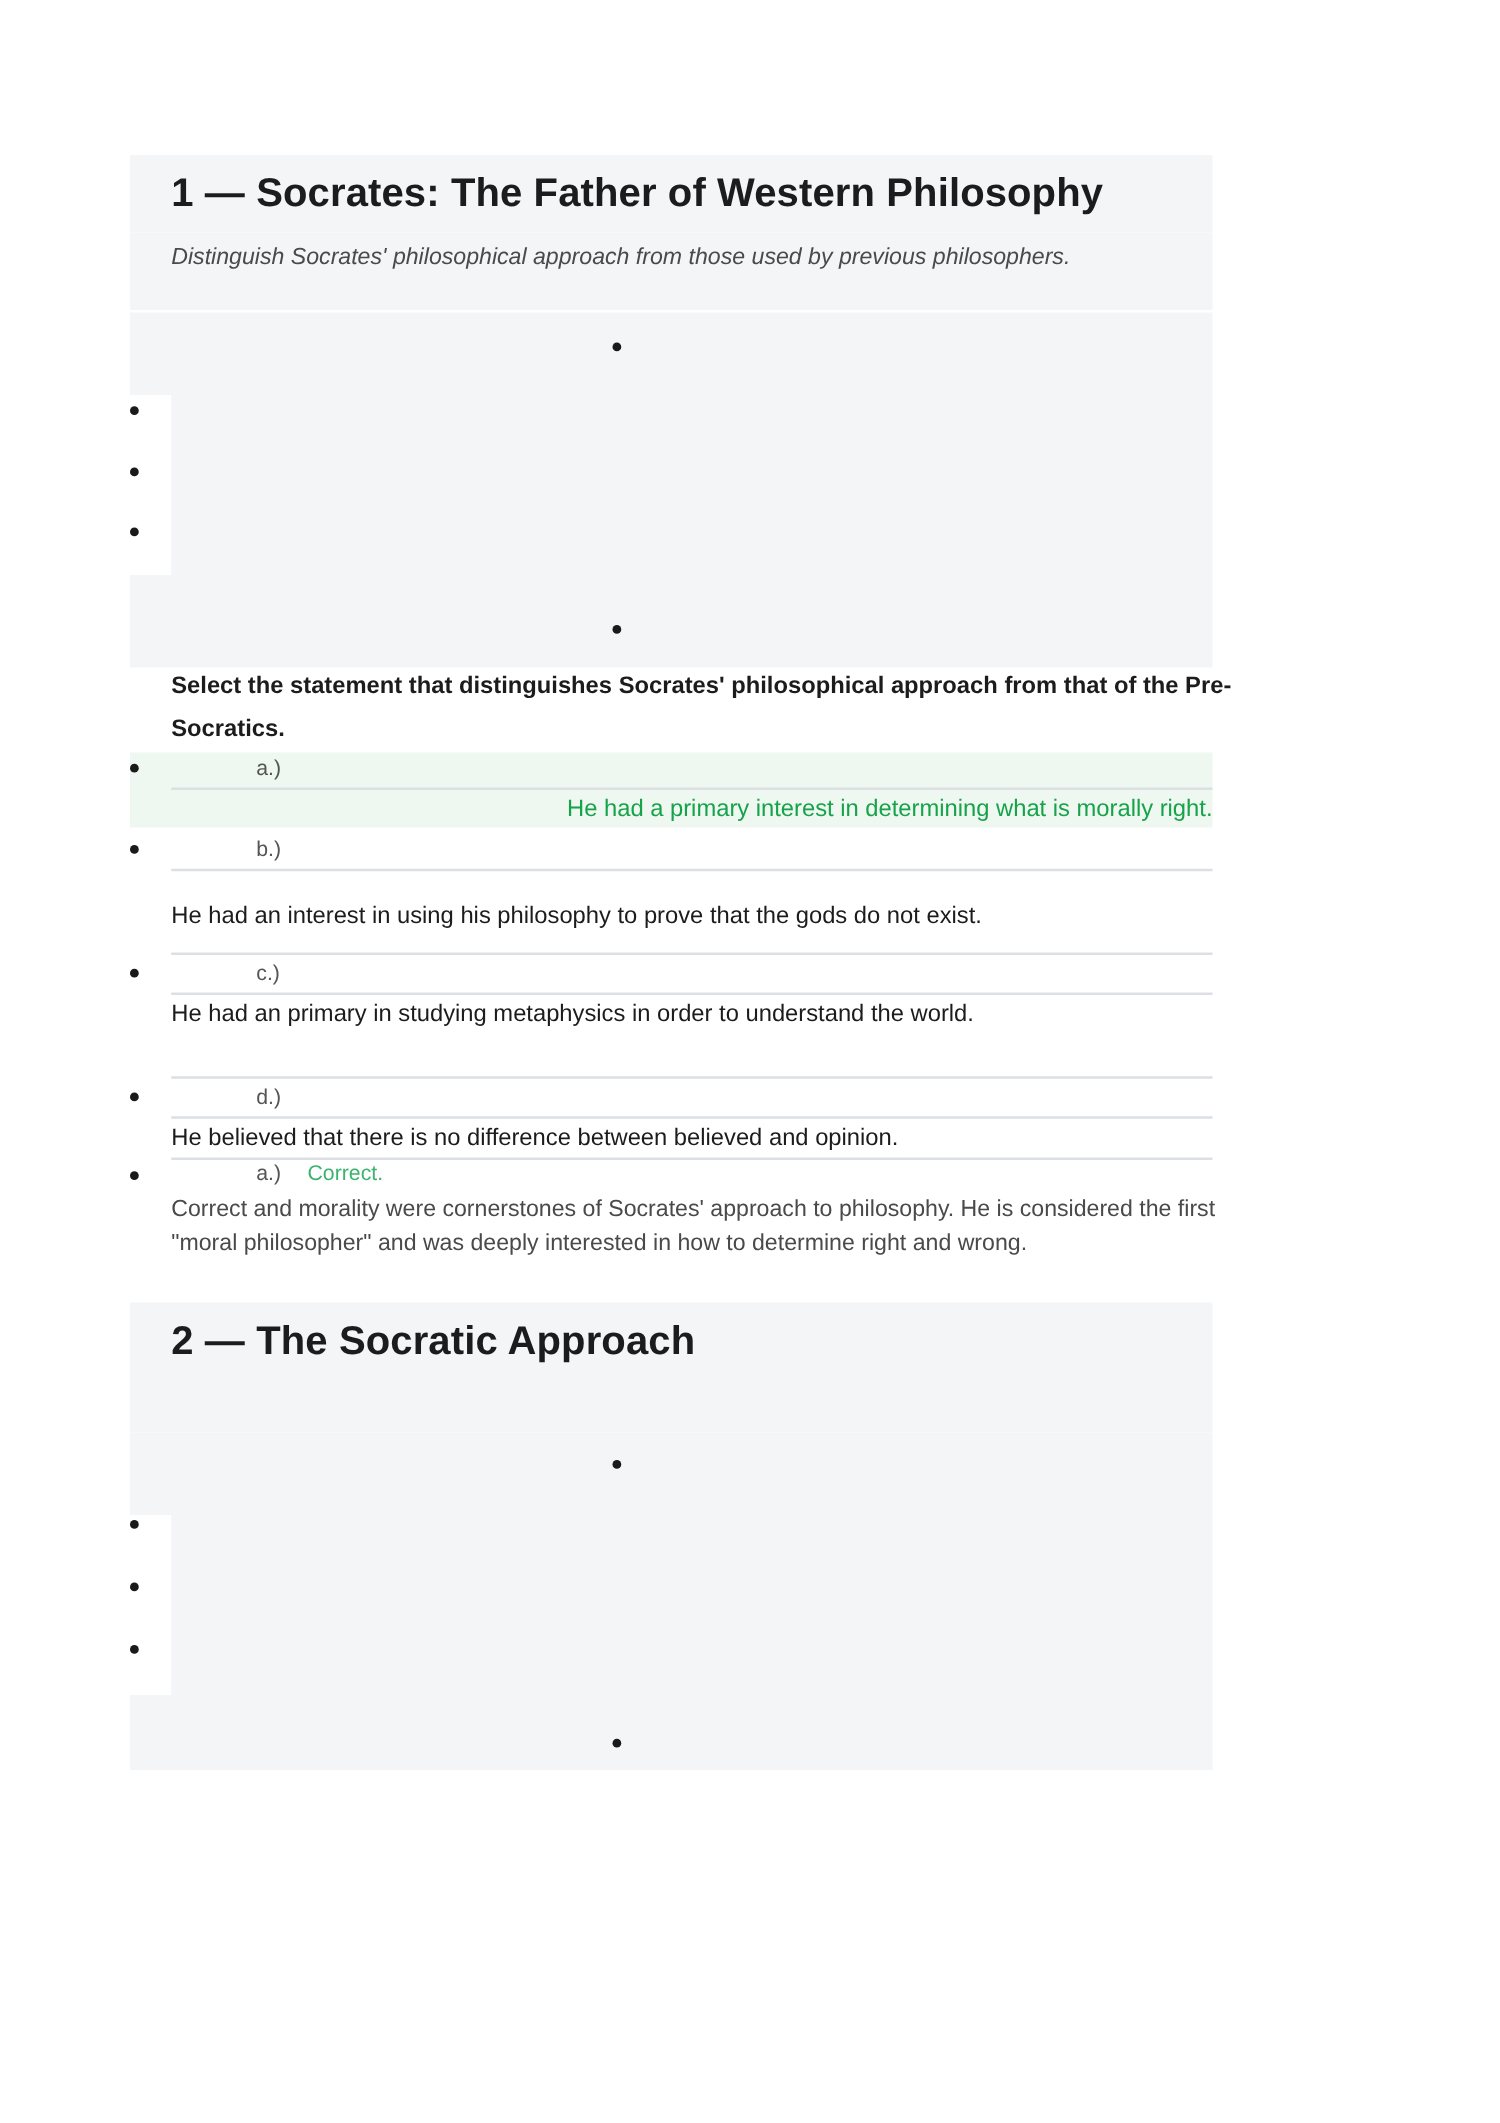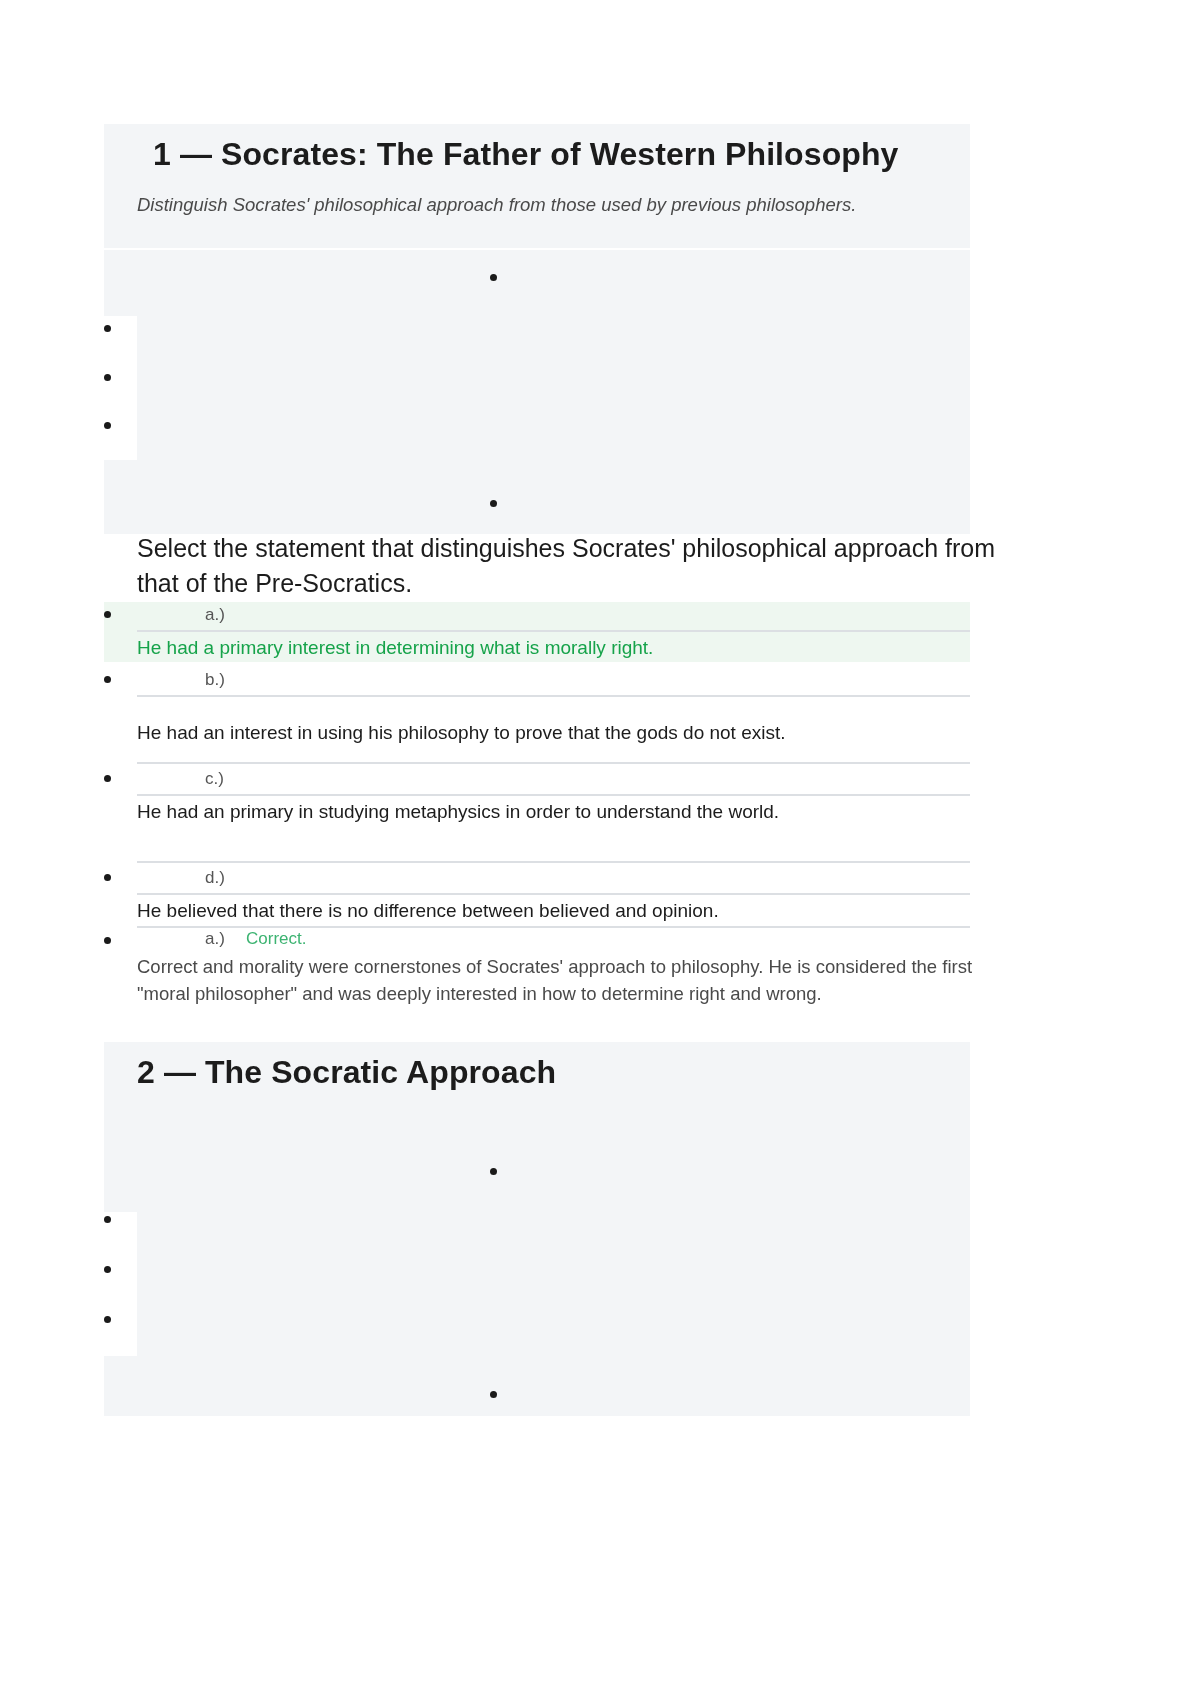"1 — Socrates: The Father" h1.section-title { left: 120px -> 104px }
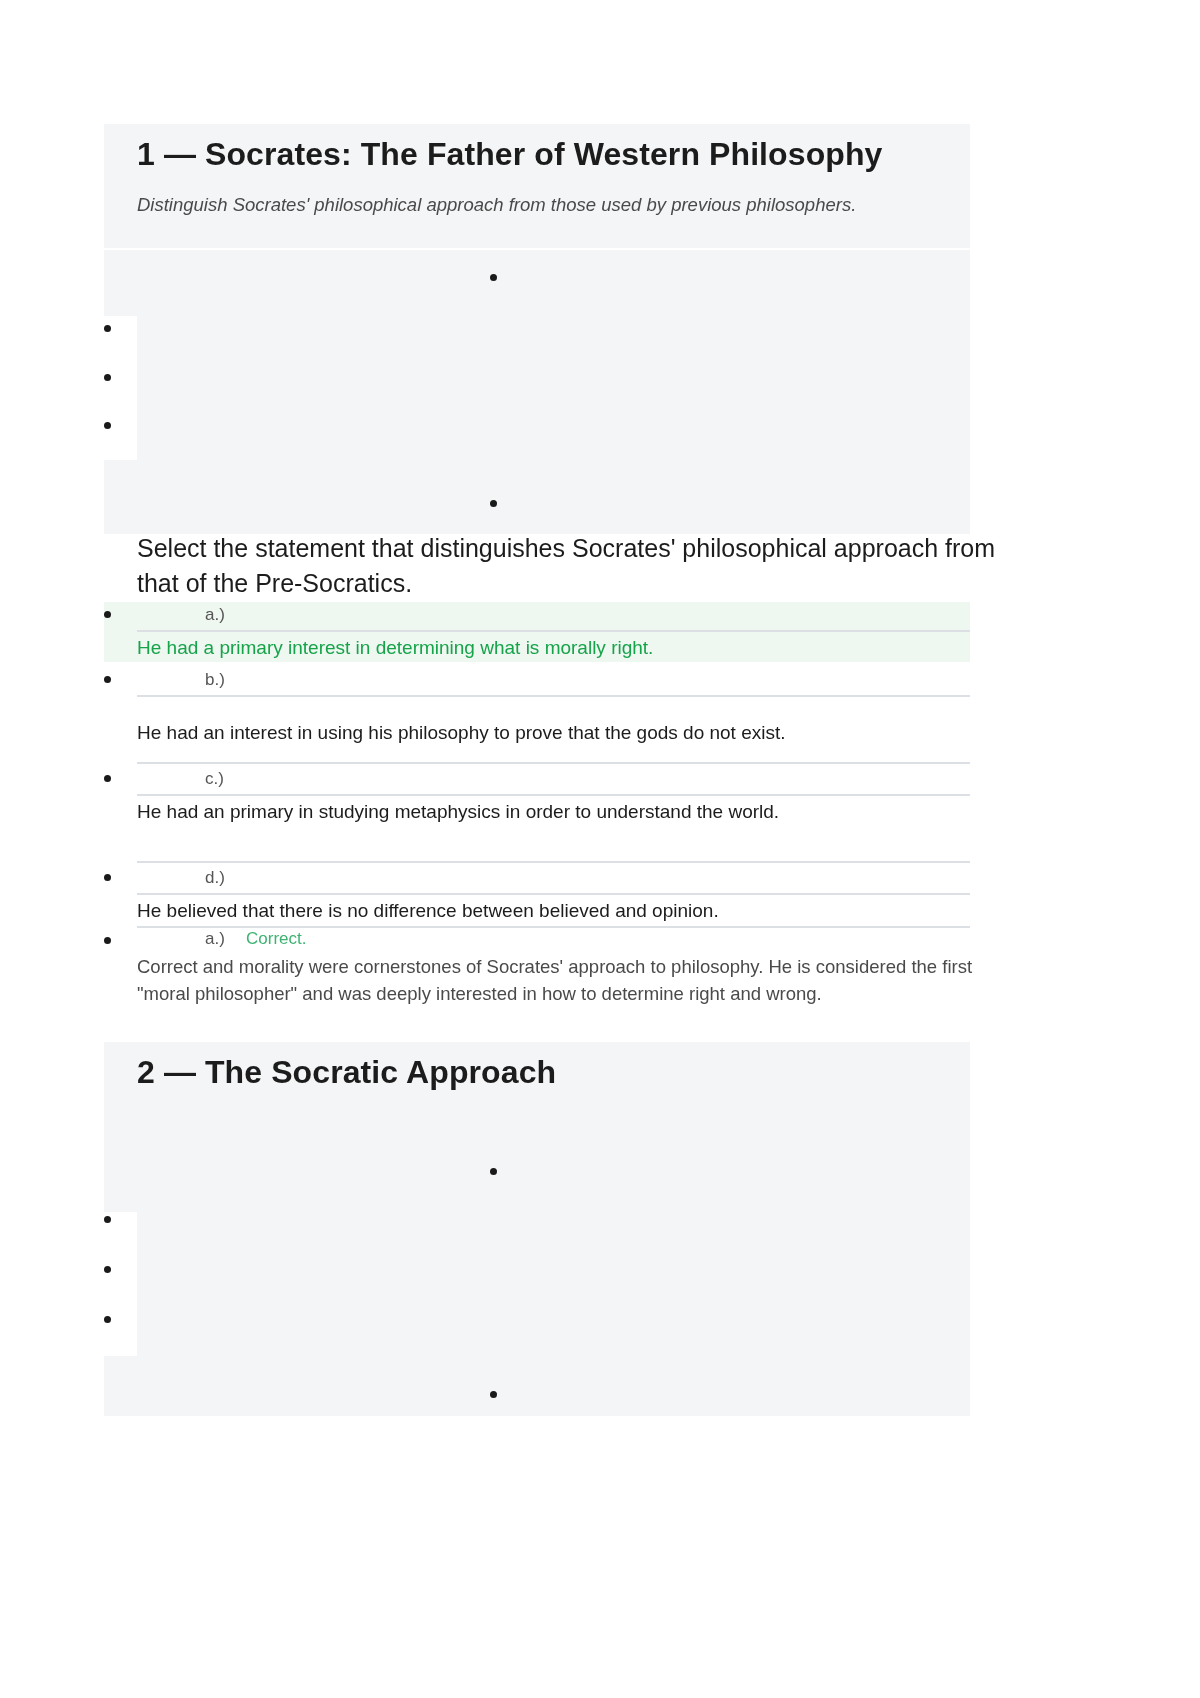"Select the statement that distinguishes" .prompt { font-size: 25px -> 19px; font-weight: normal -> bold }
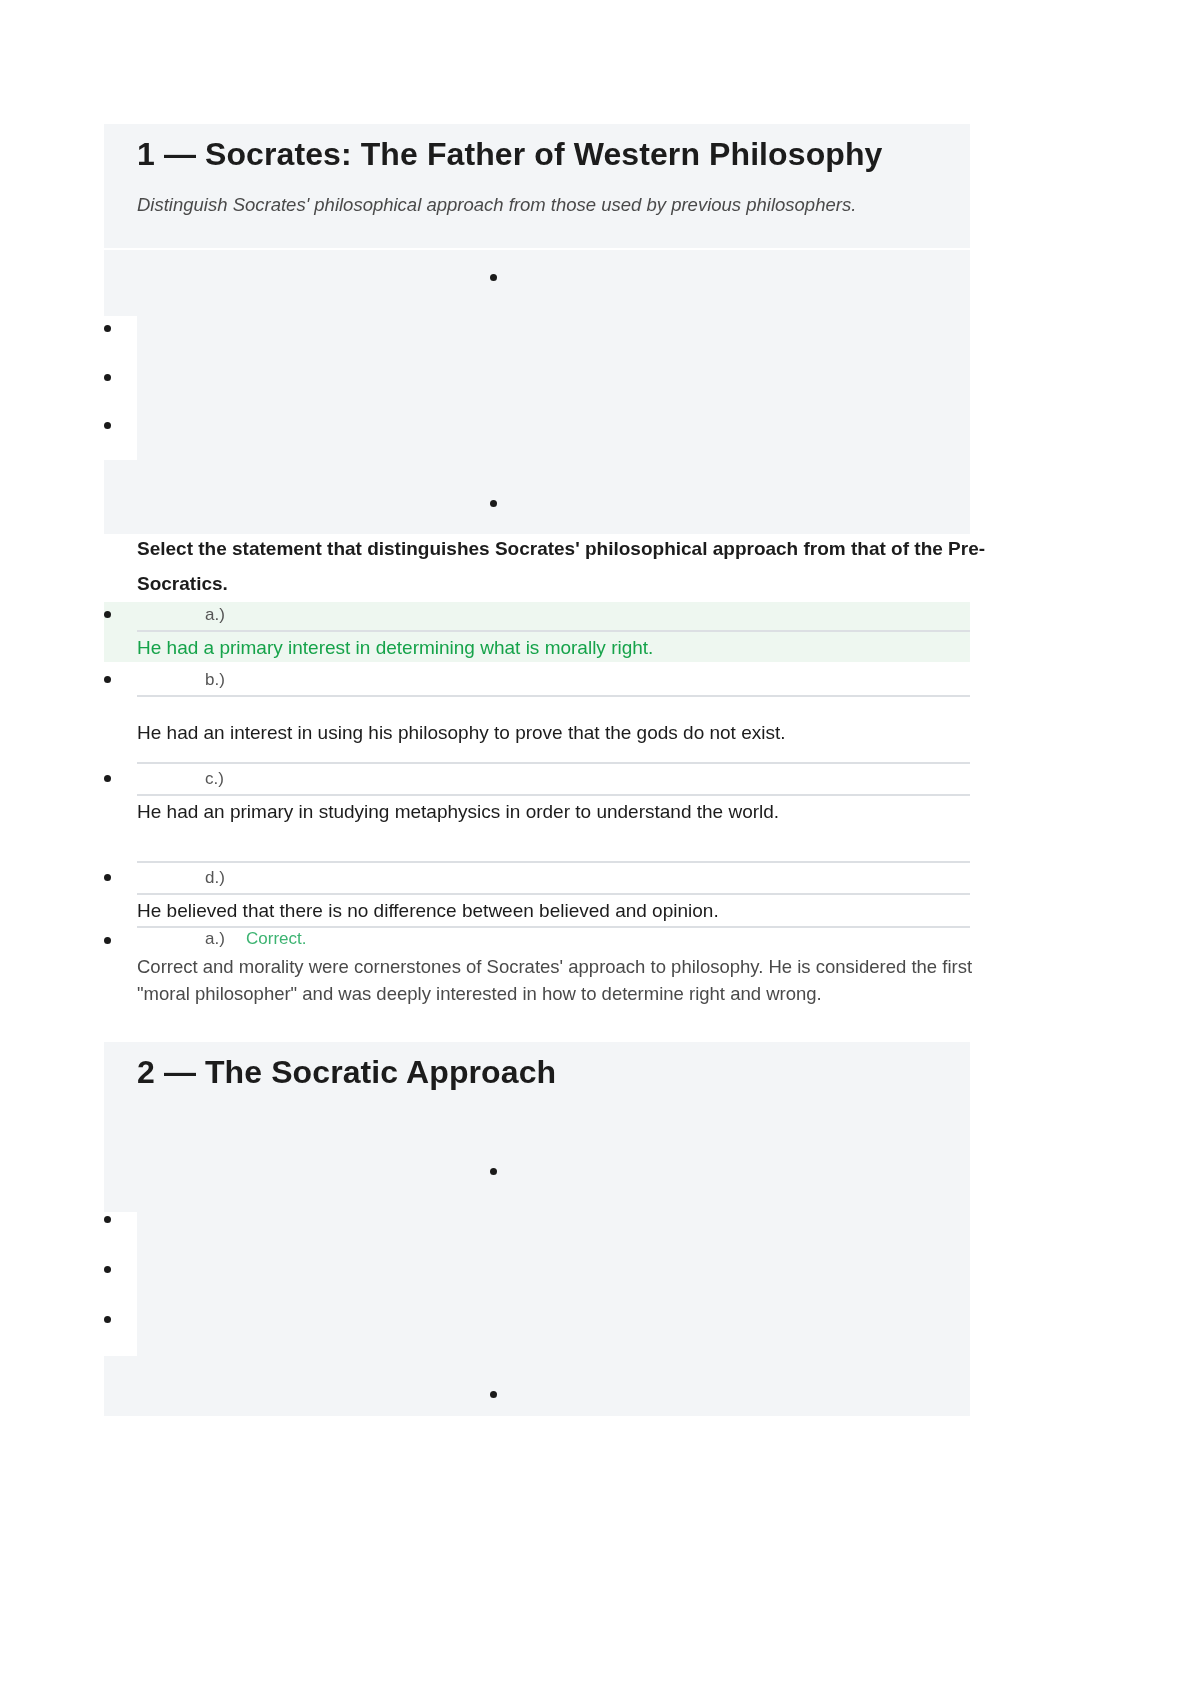"He had a primary interest" .opt-text.correct { text-align: none -> right }
